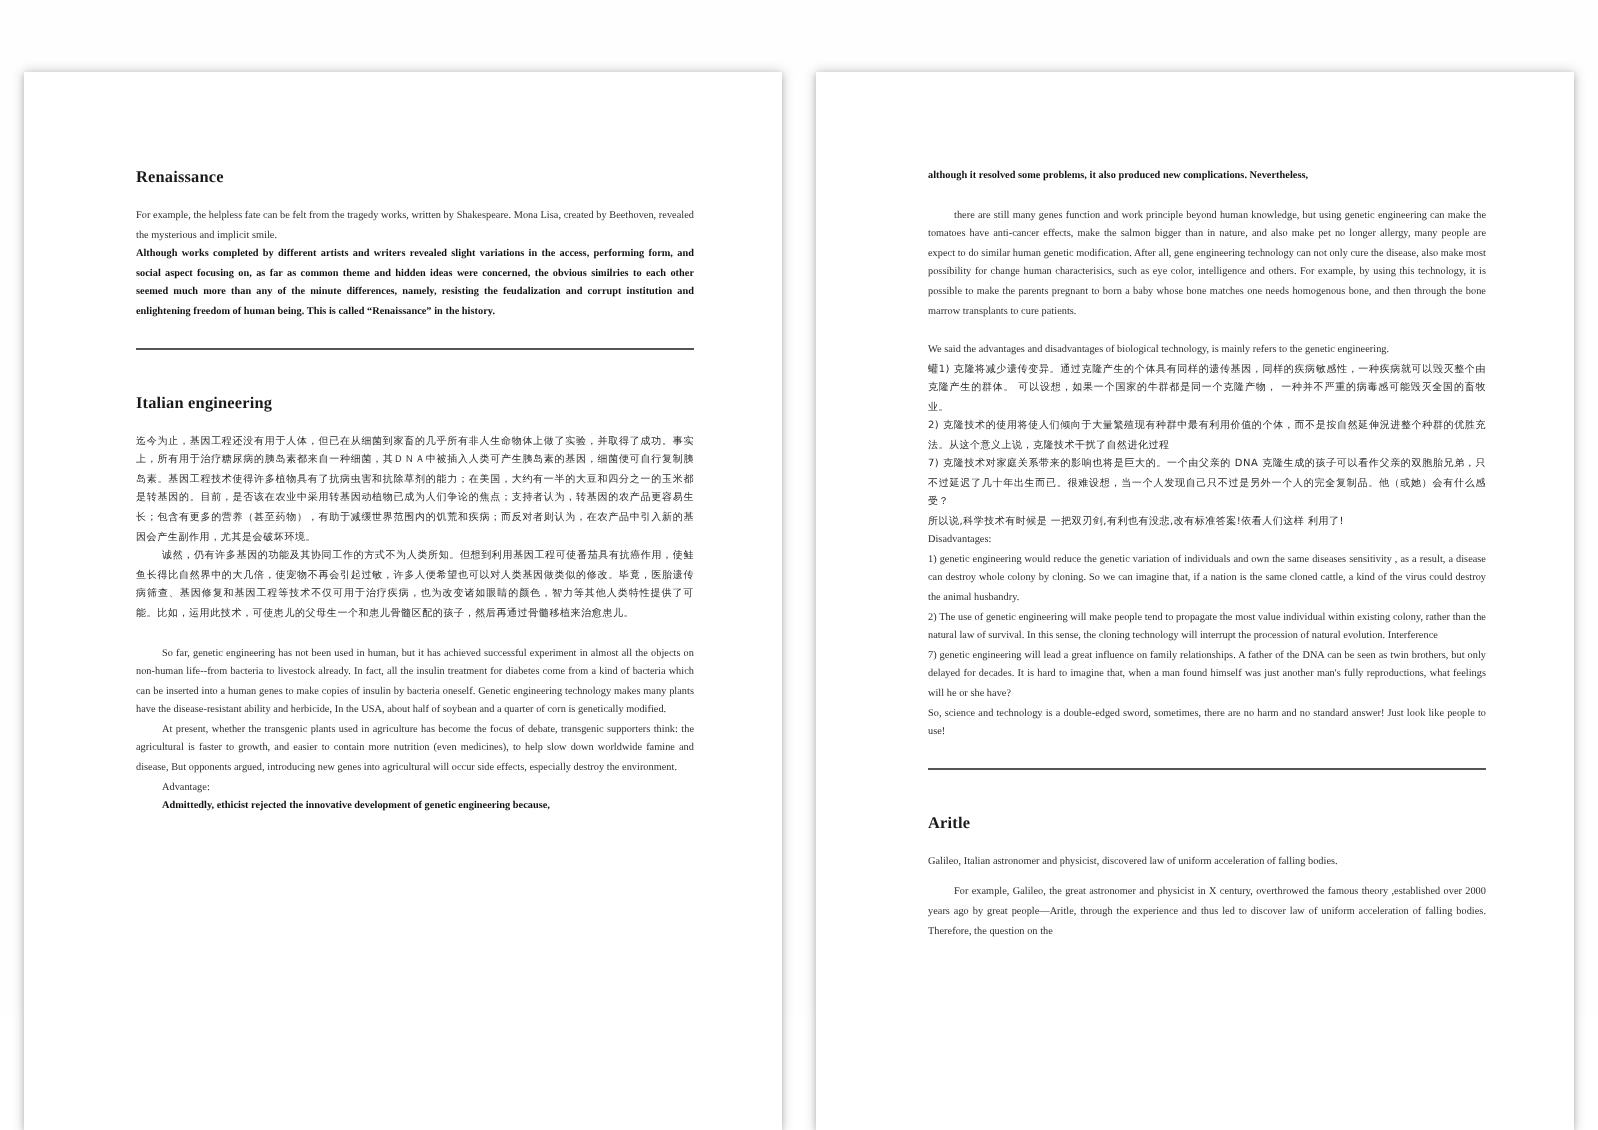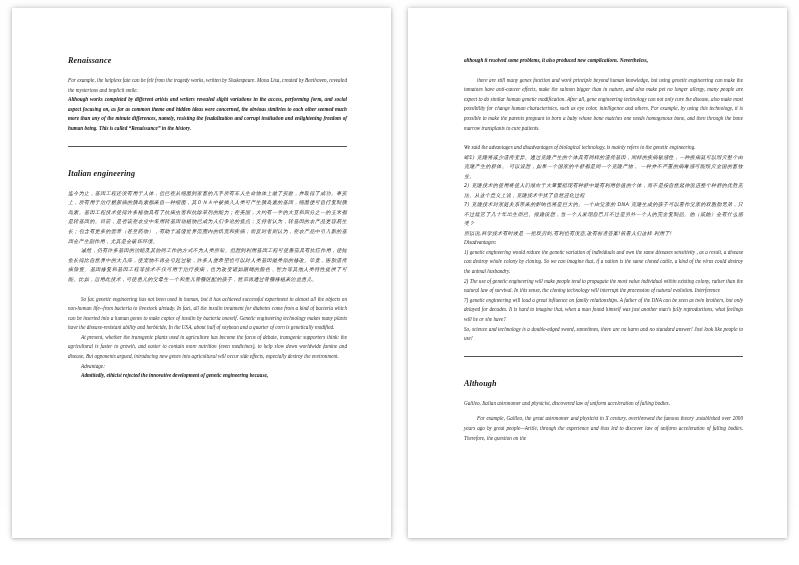"Renaissance" .viewer { font-style: italic -> none; padding-top: 8px -> 36px }
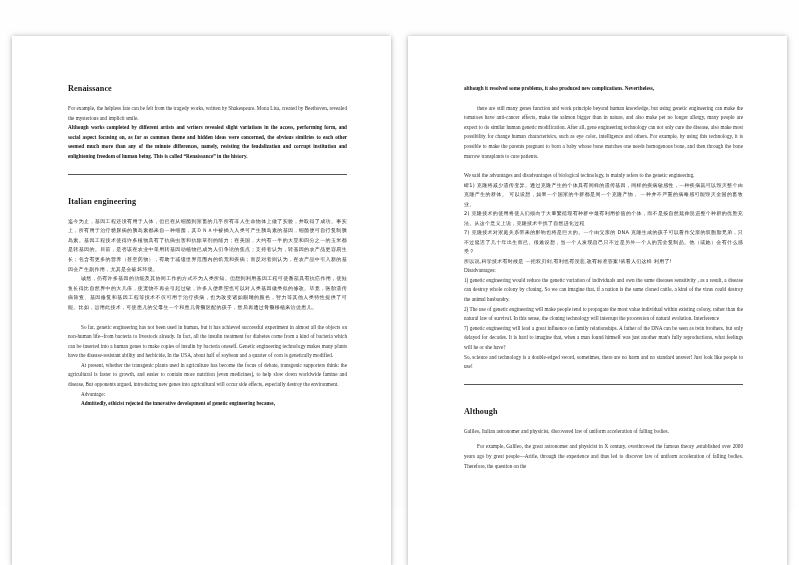"Although" h2.heading { text: Although -> Aritle }
